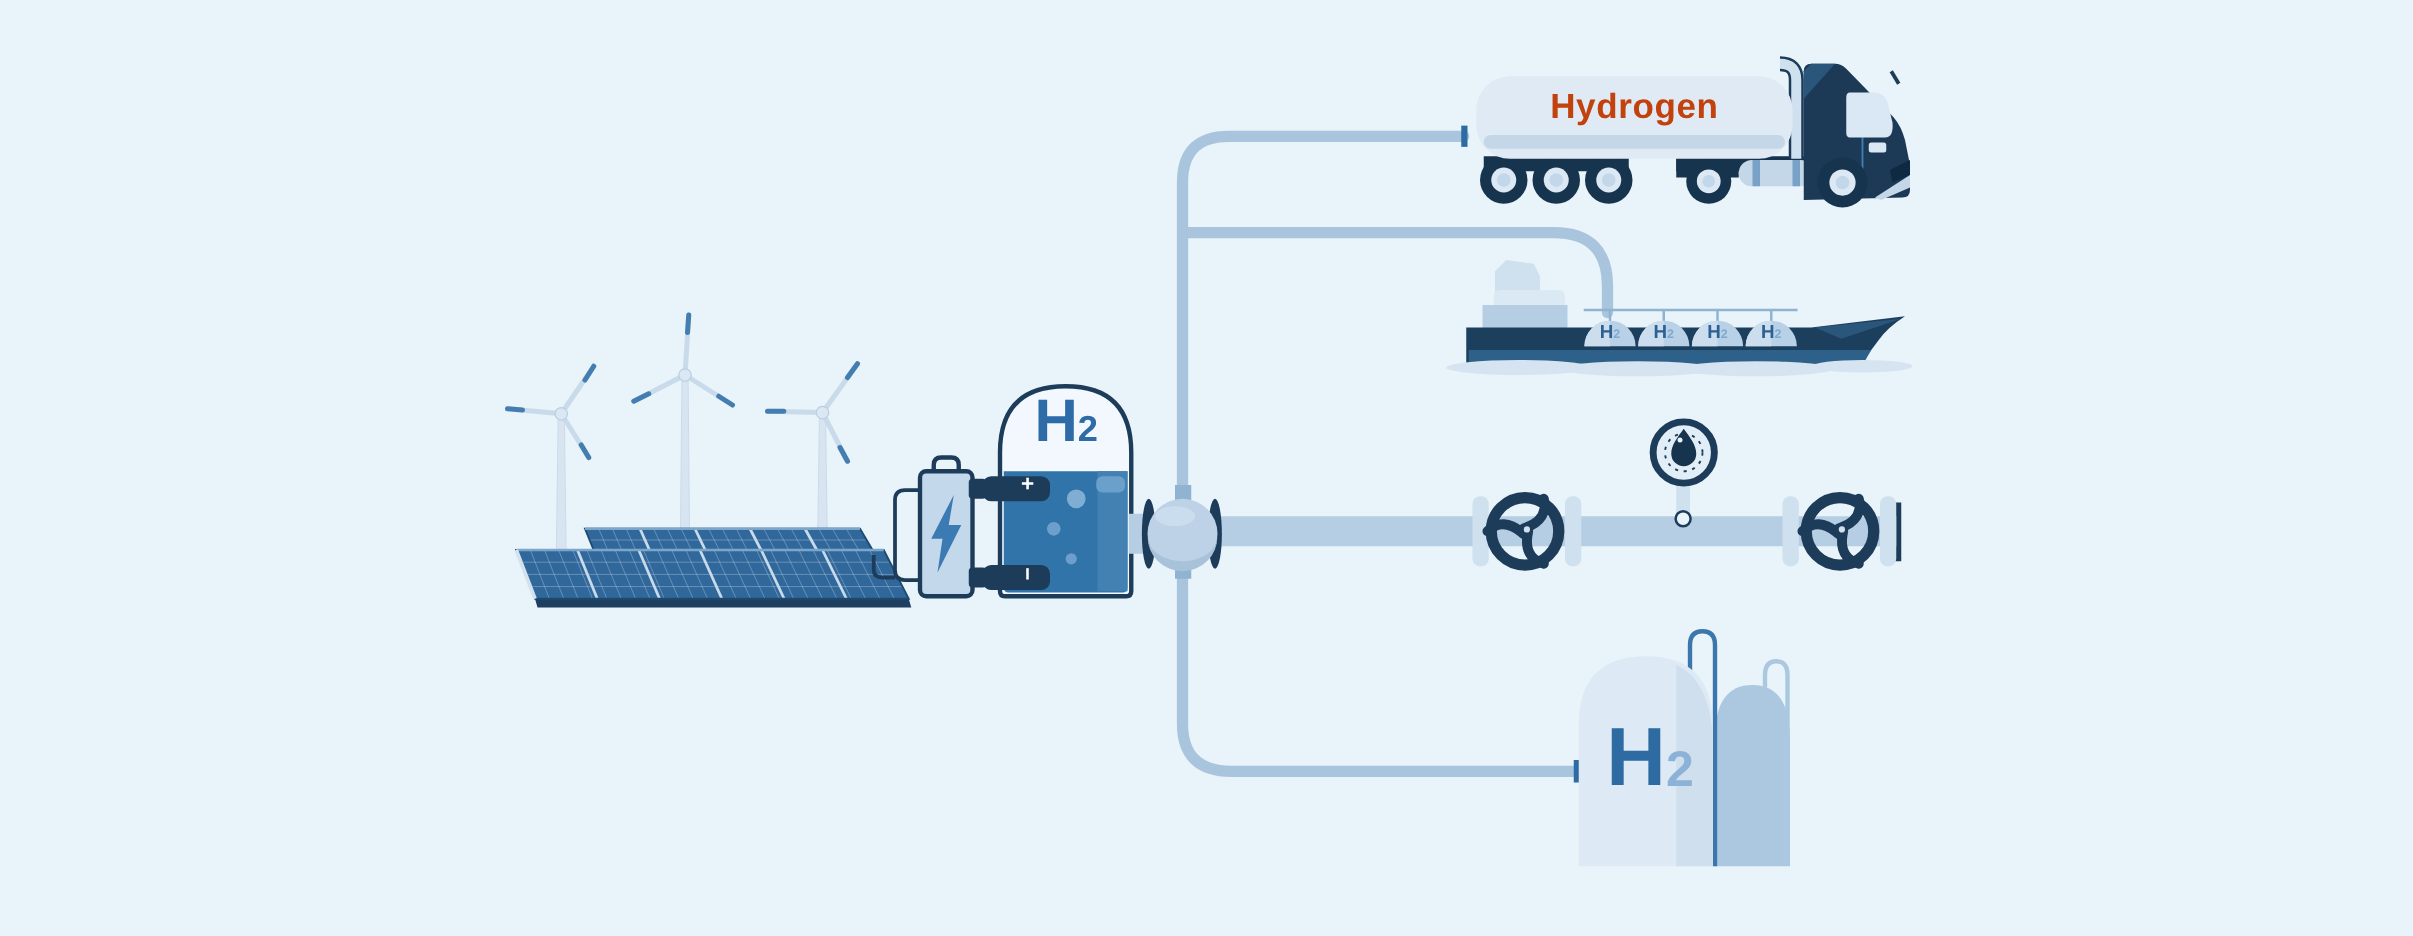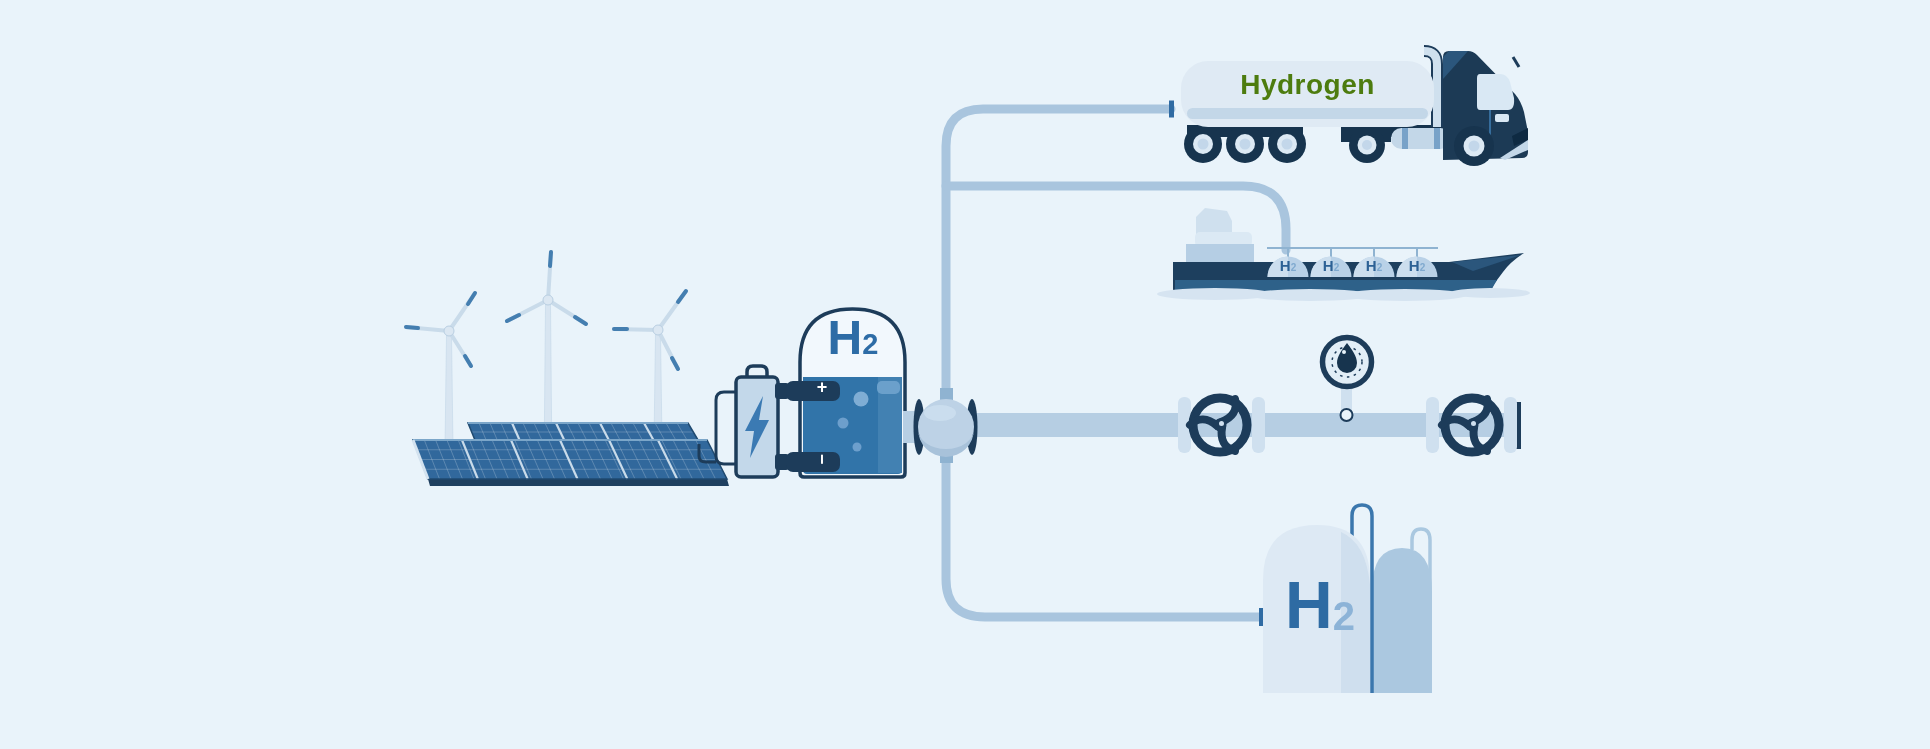"Hydrogen" .lbl-truck { color: #4d7c0f -> #c2410c }
